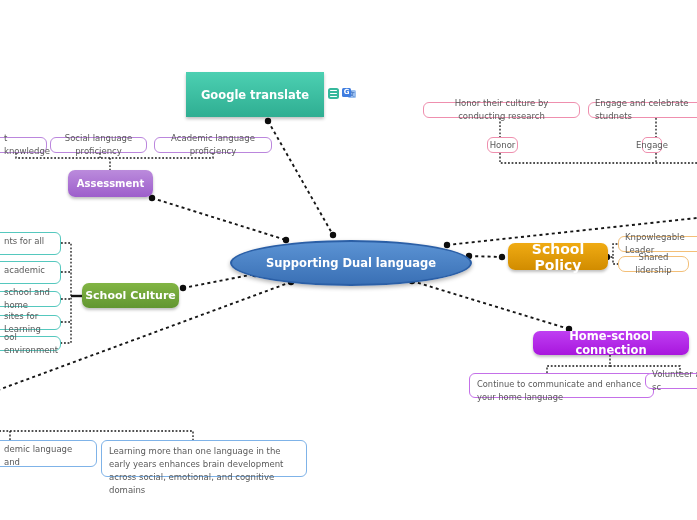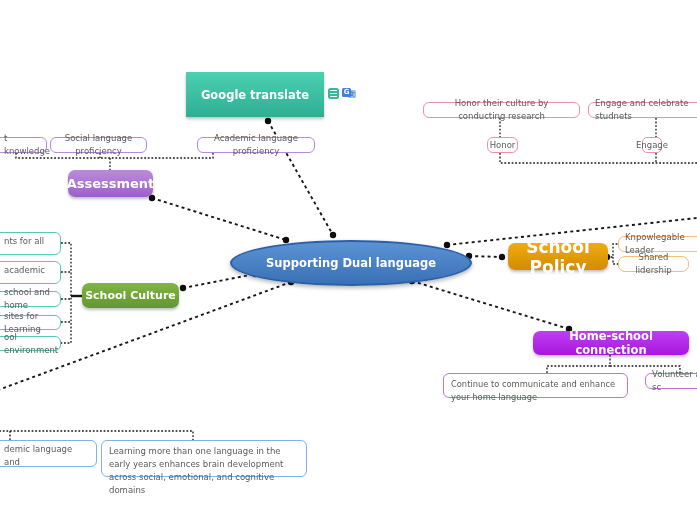"Academic language proficiency" .leaf-a3 { margin-left: 43px -> none }
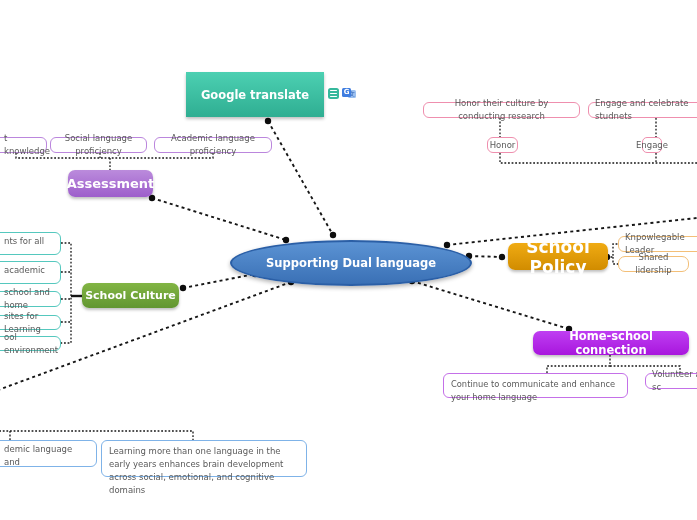"Assessment" .topic-assessment { font-size: 13px -> 10px }
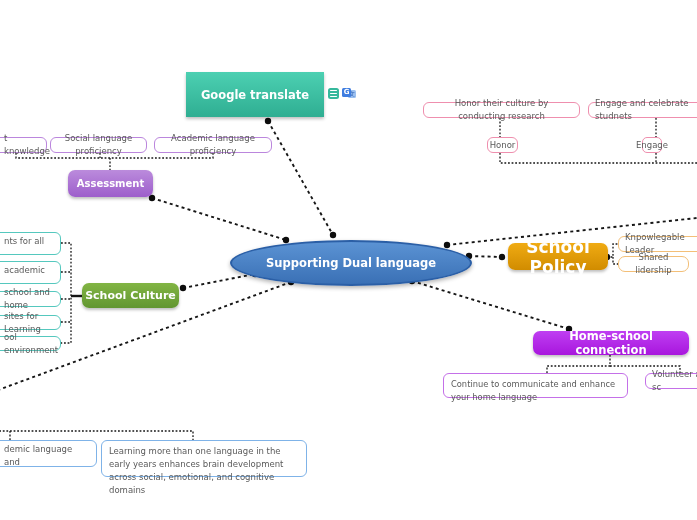"School Policy" .topic-policy { font-size: 17px -> 14px }
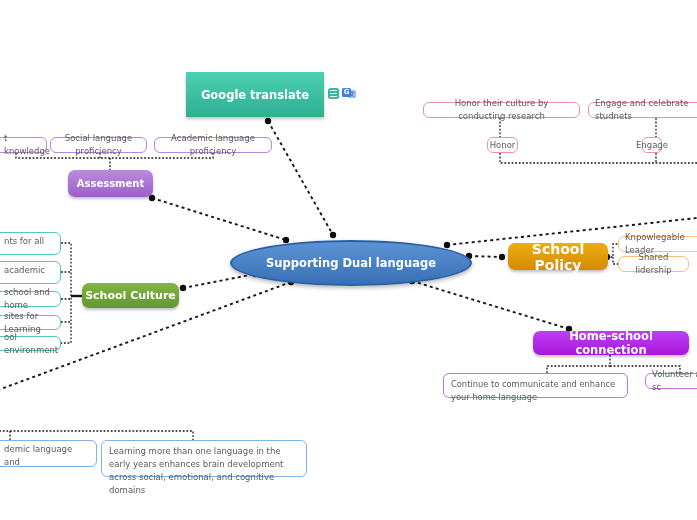"Continue to communicate and enhance" .leaf-h1 { left: 443px -> 469px }
